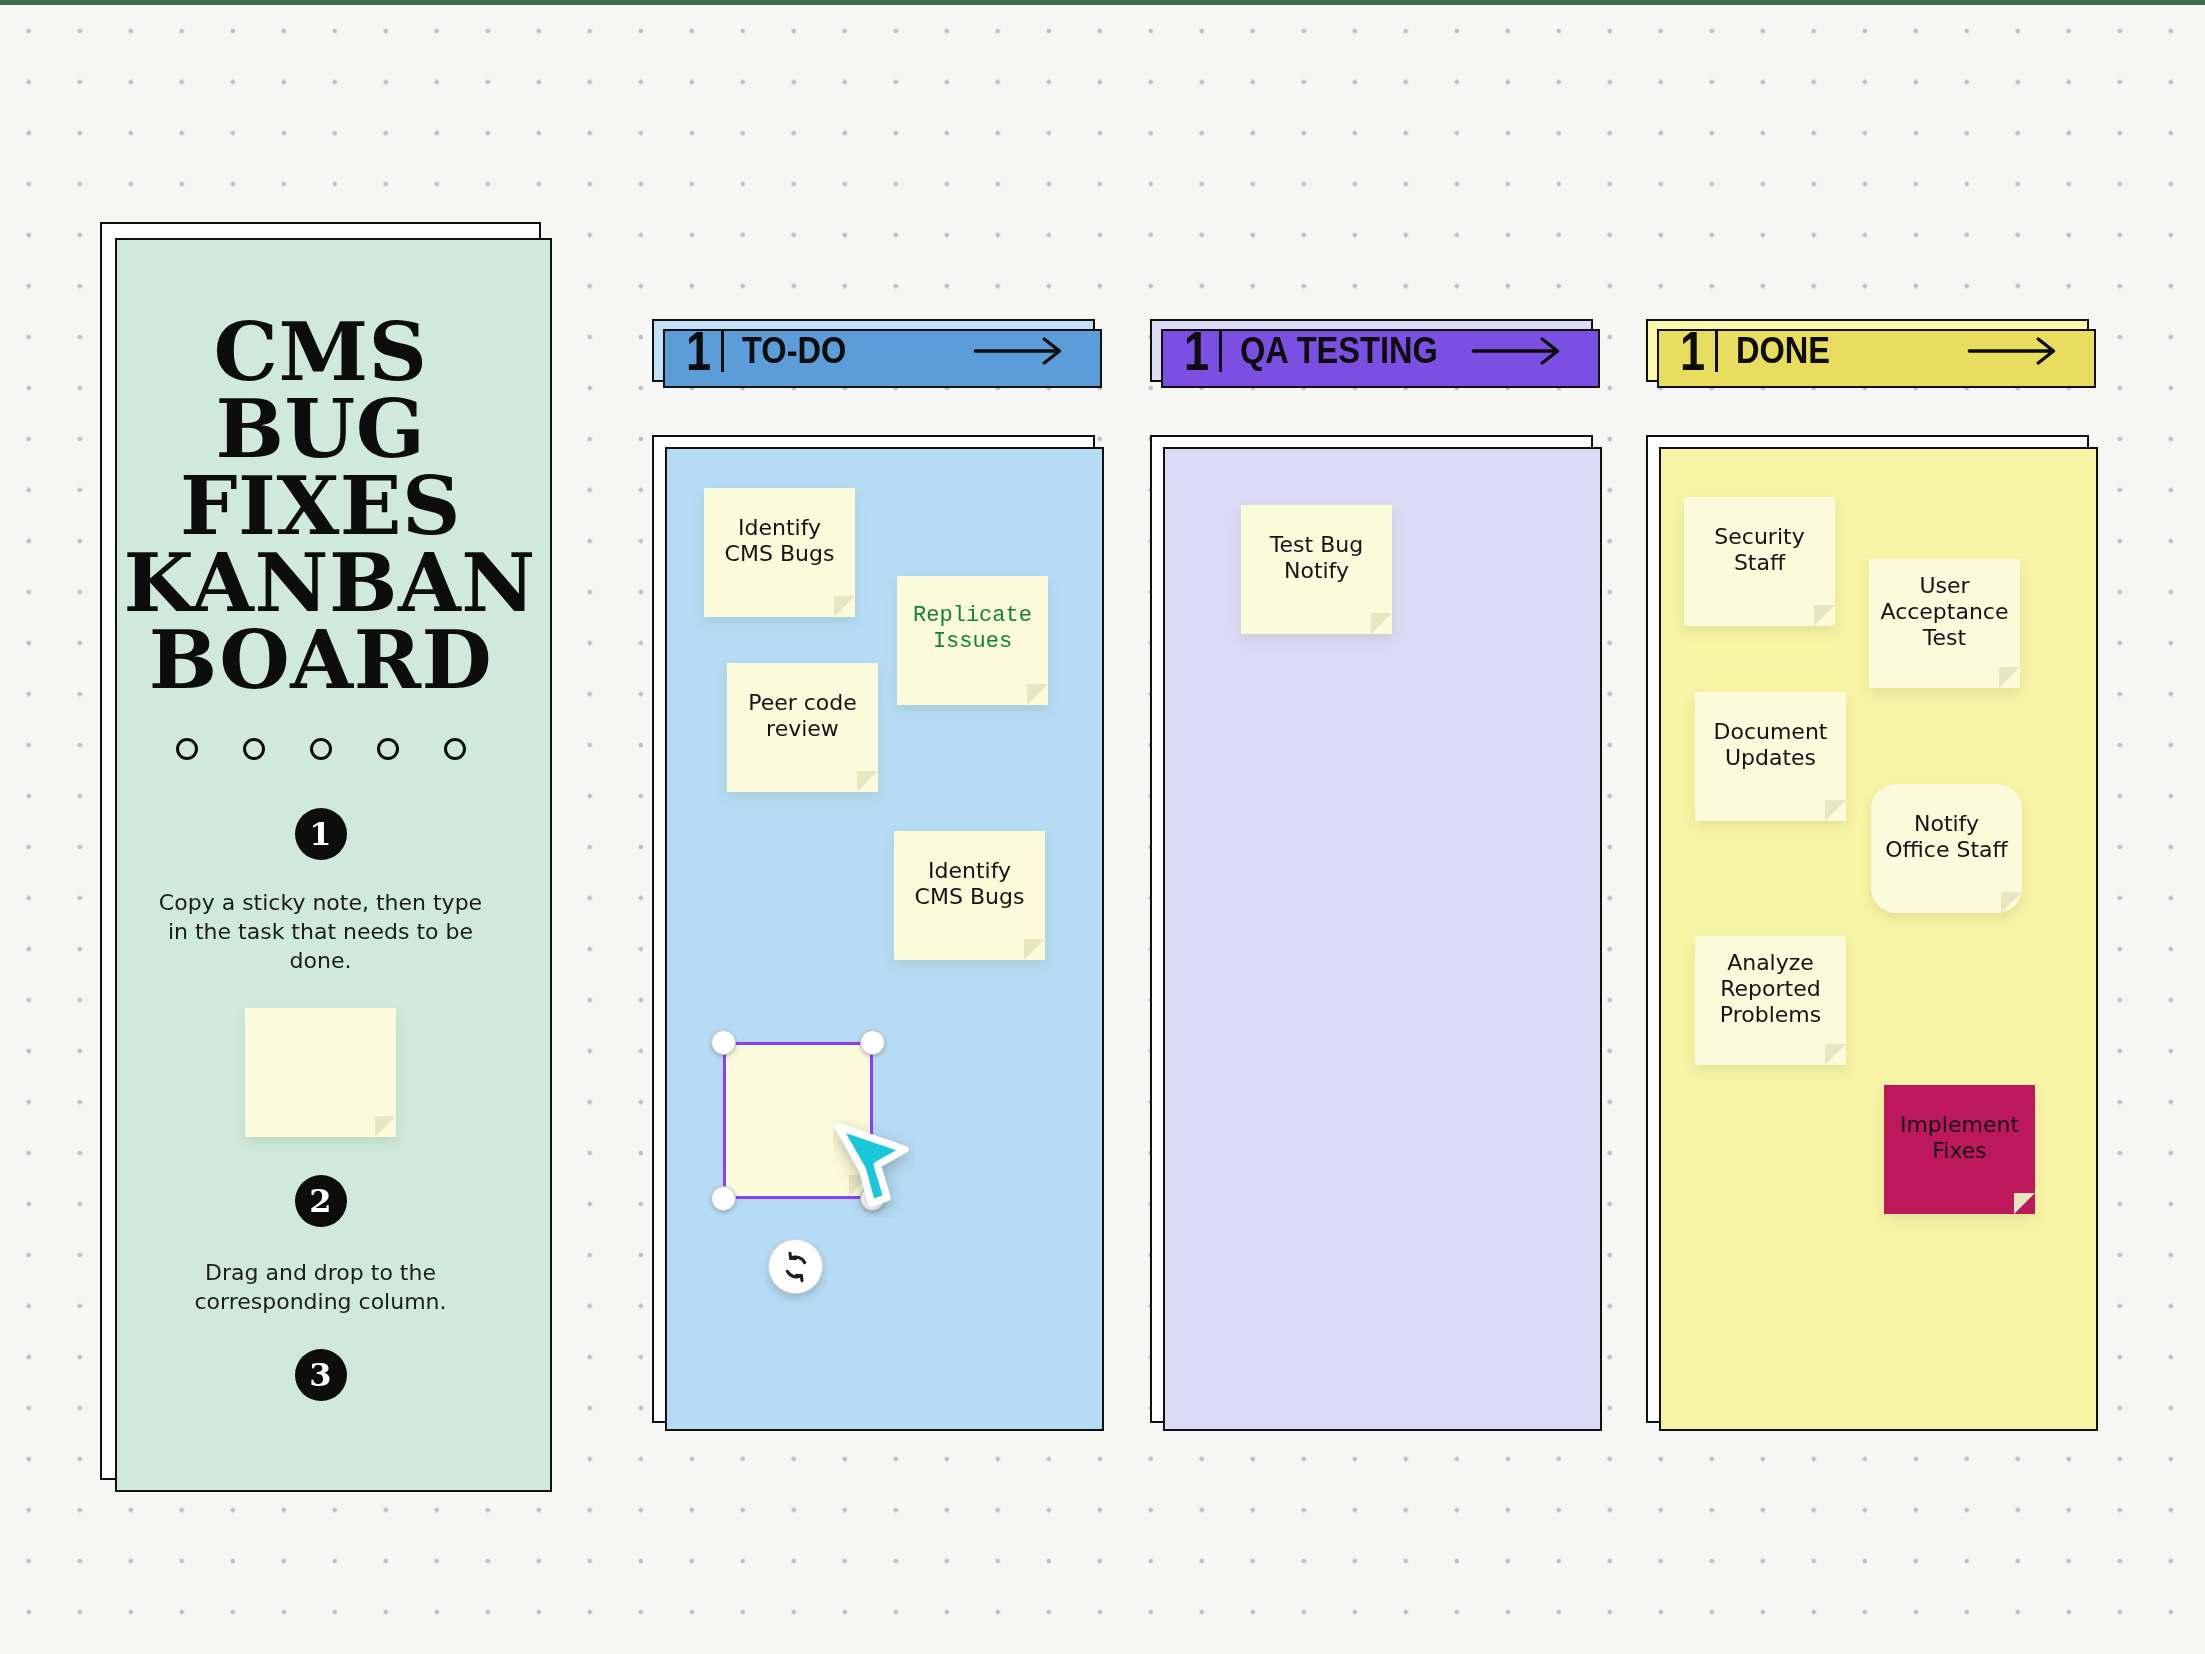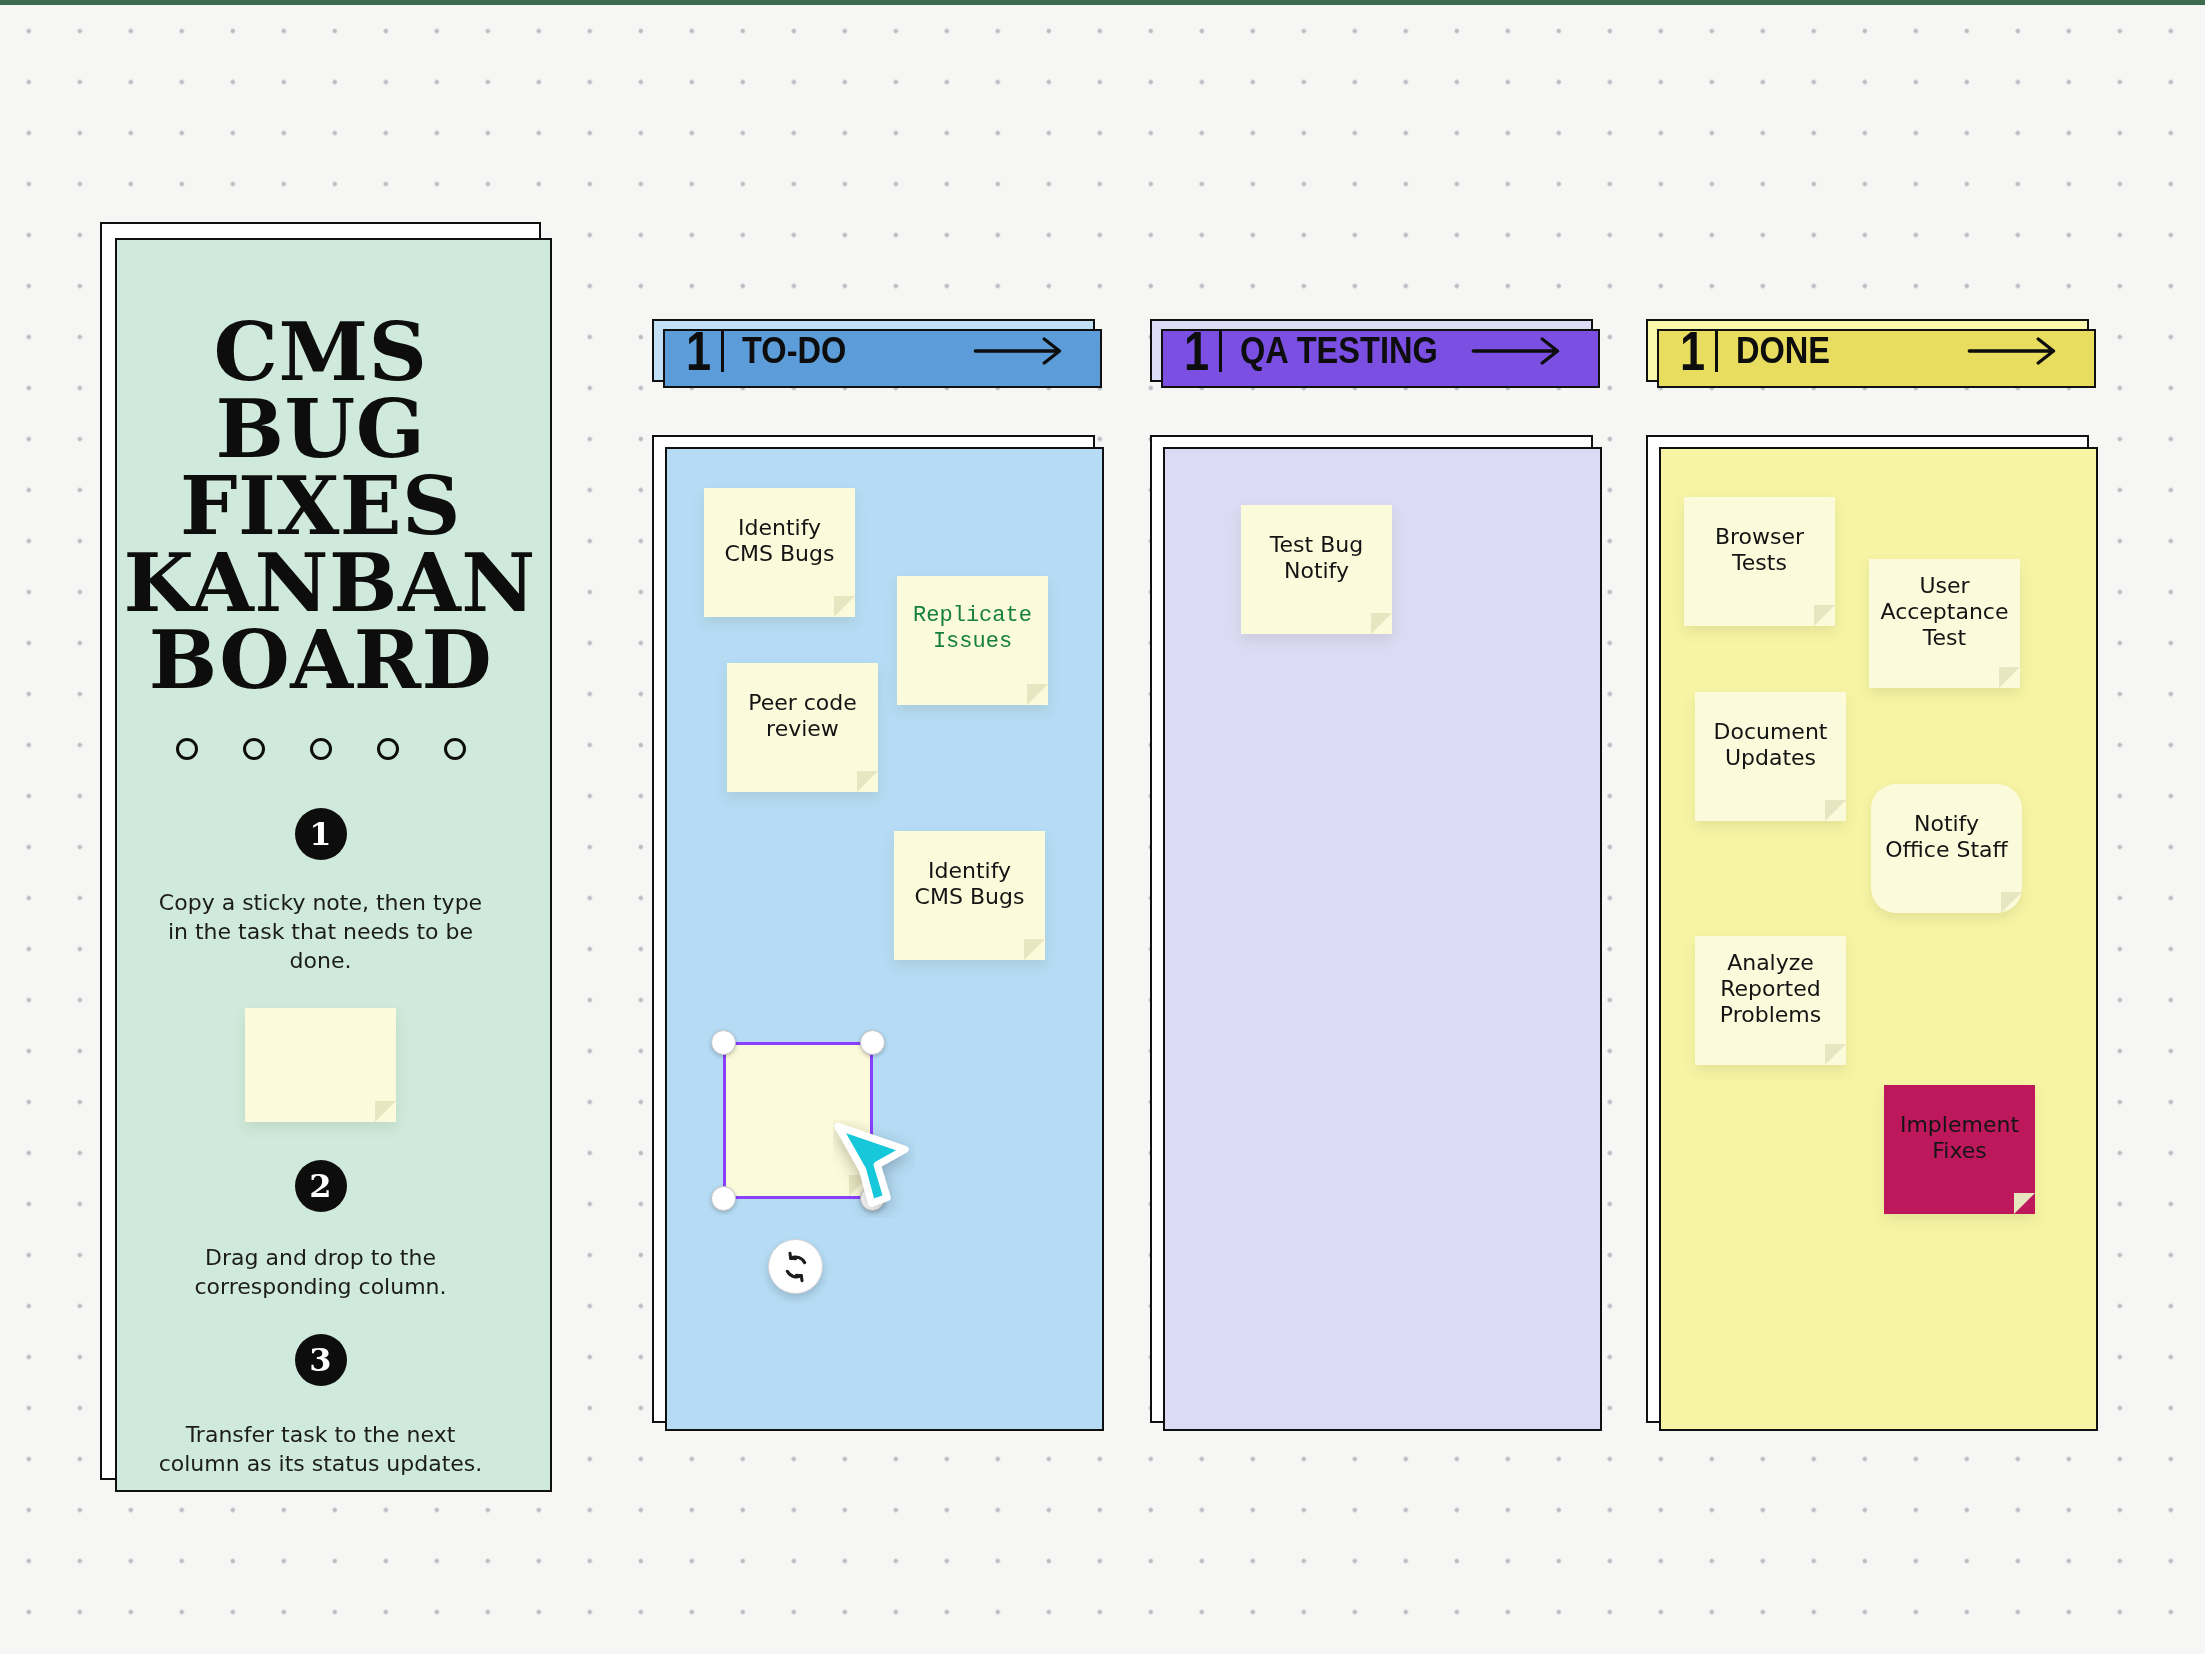"Browser Tests" span.sticky-text { text: Browser Tests -> Security Staff }
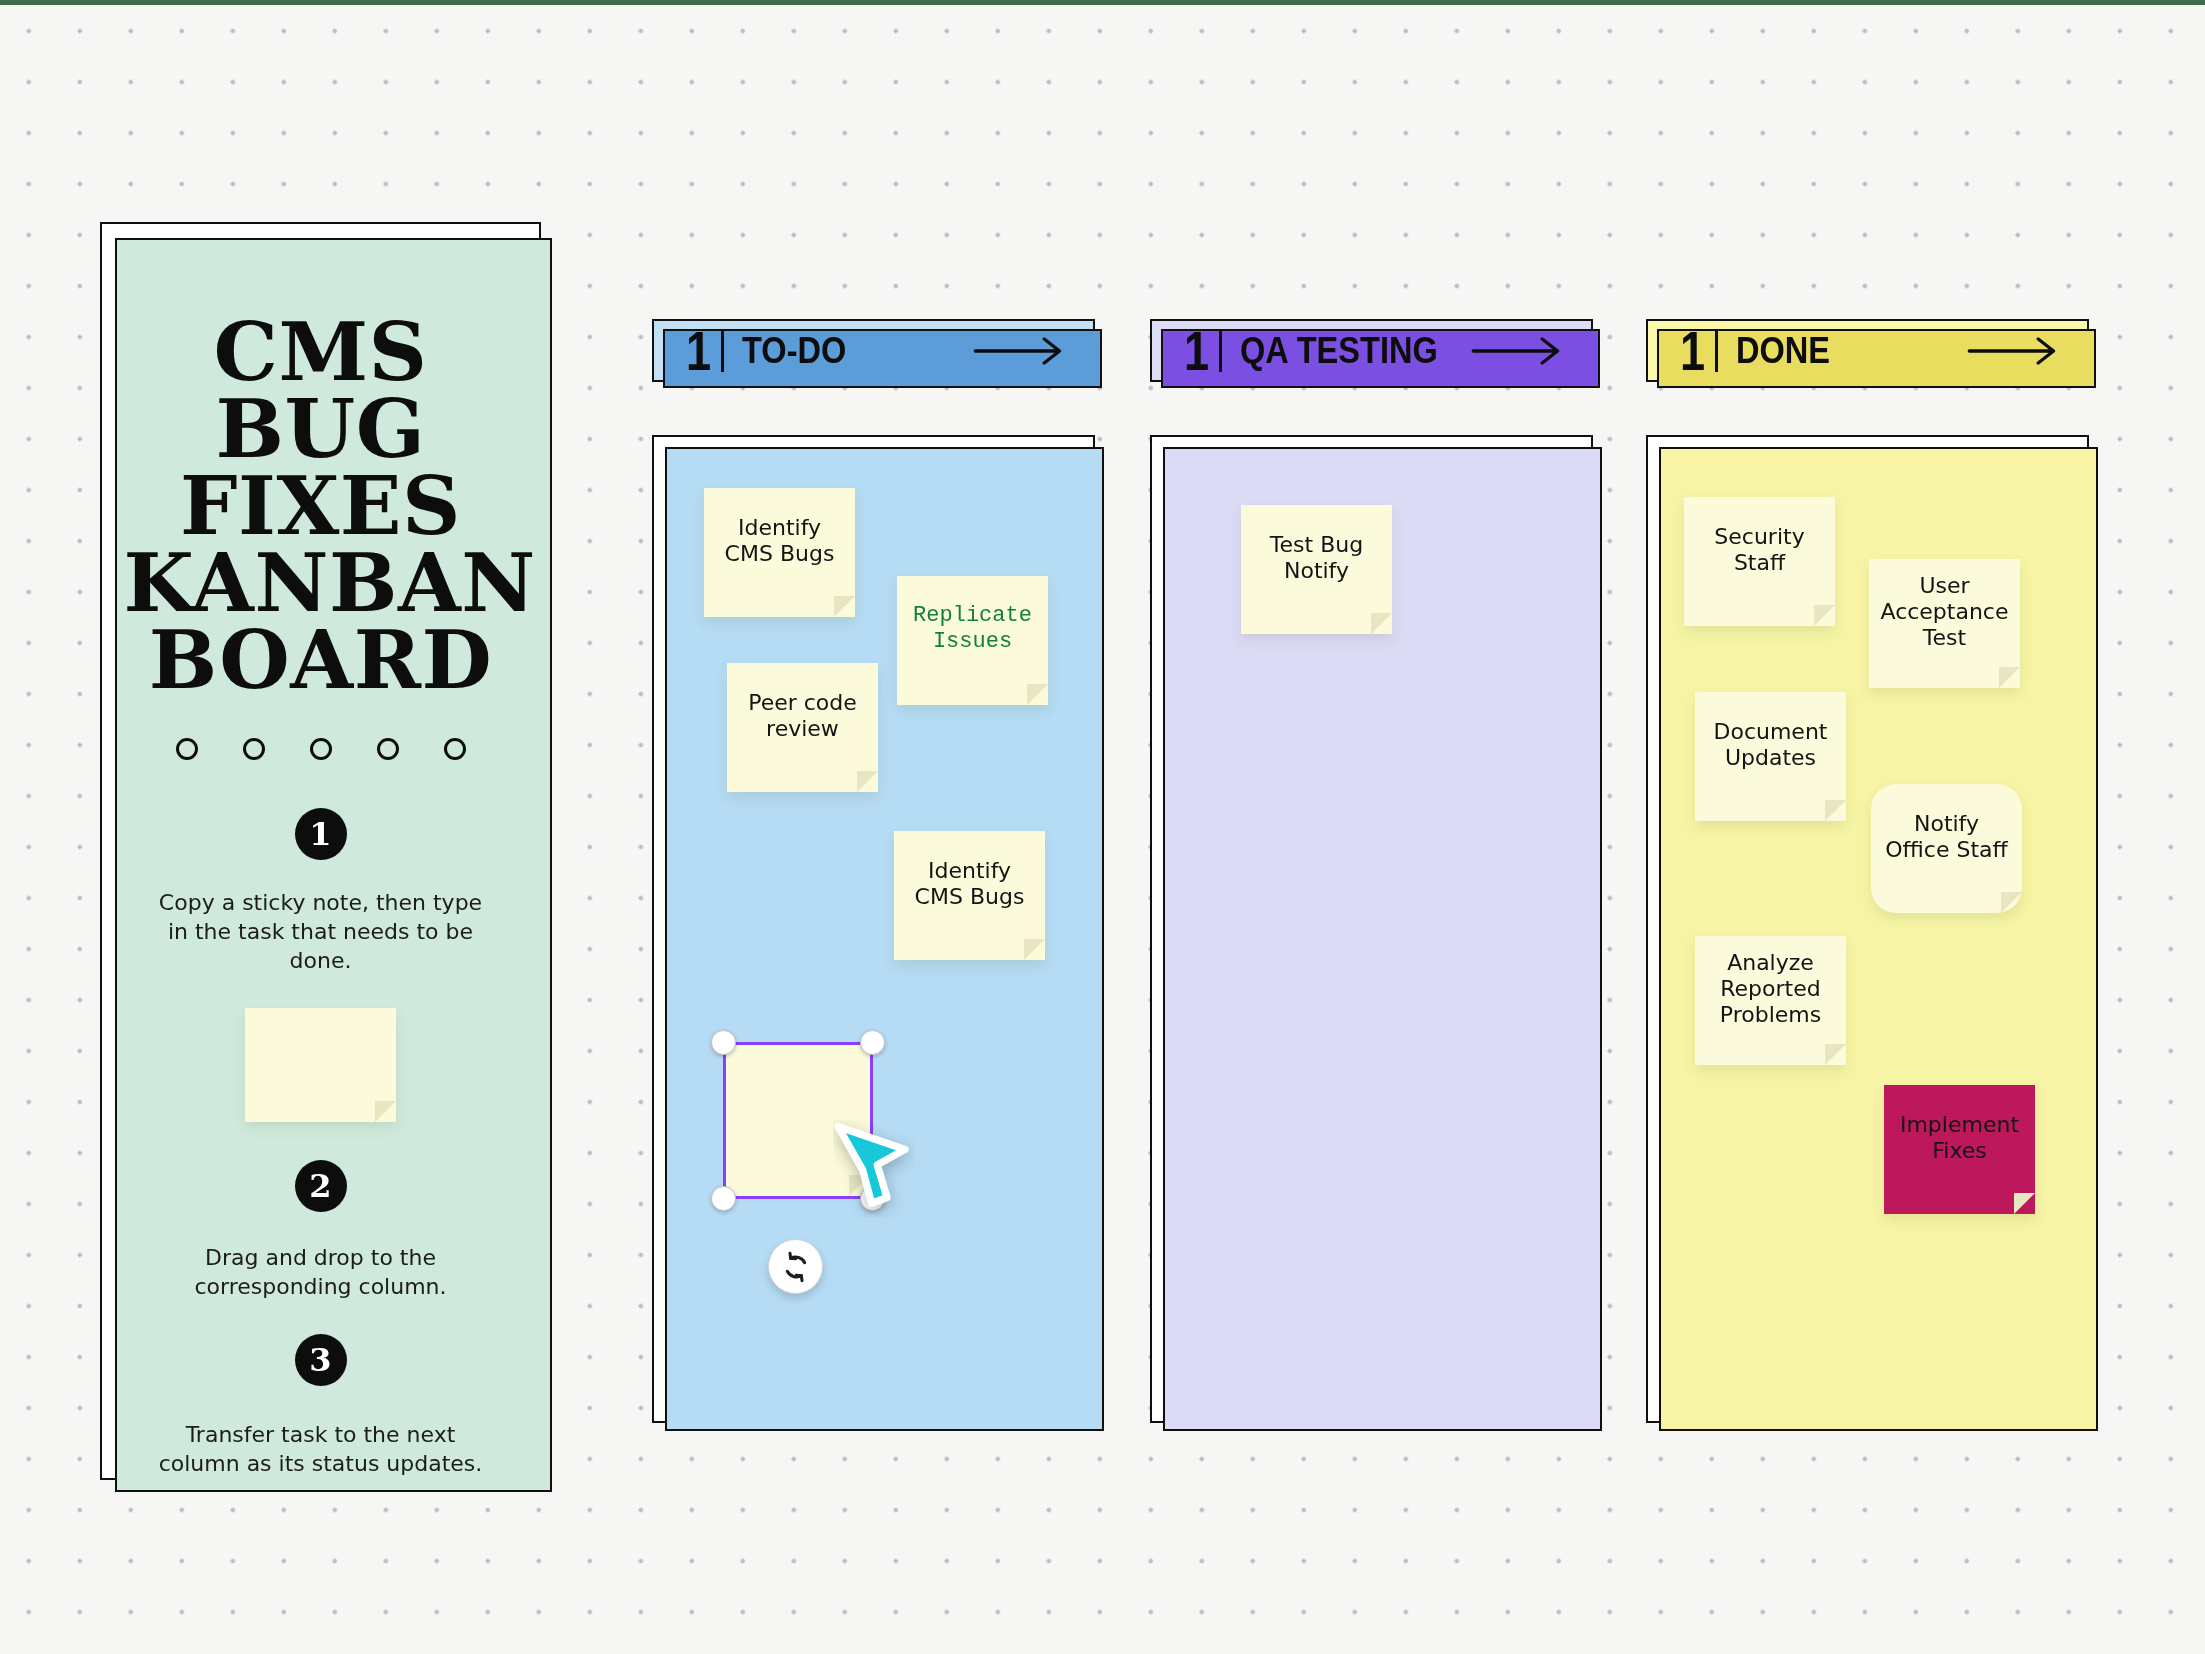"Transfer task to the next" p.step-text { html: <p>Transfer task to the next column as its status updates.</p> -> none }
